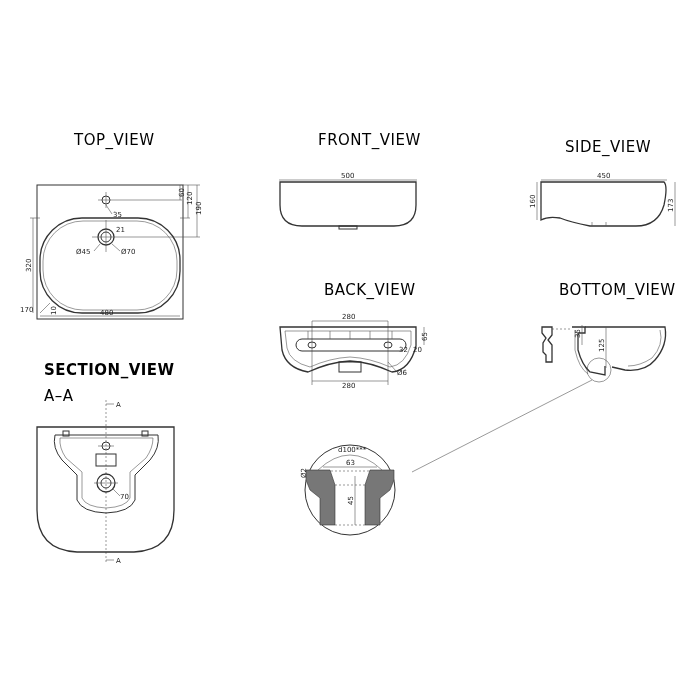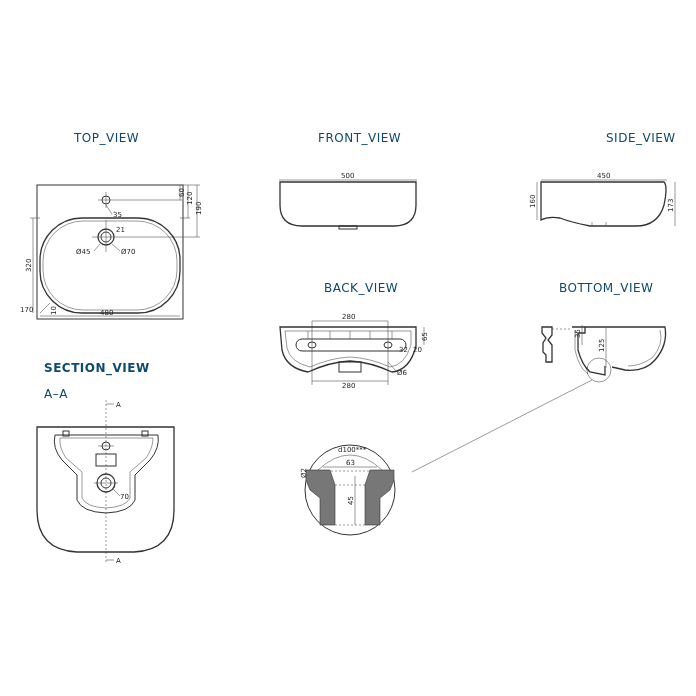"TOP_VIEW" .title { color: #0c4a6e -> #000000; font-size: 12px -> 15px }
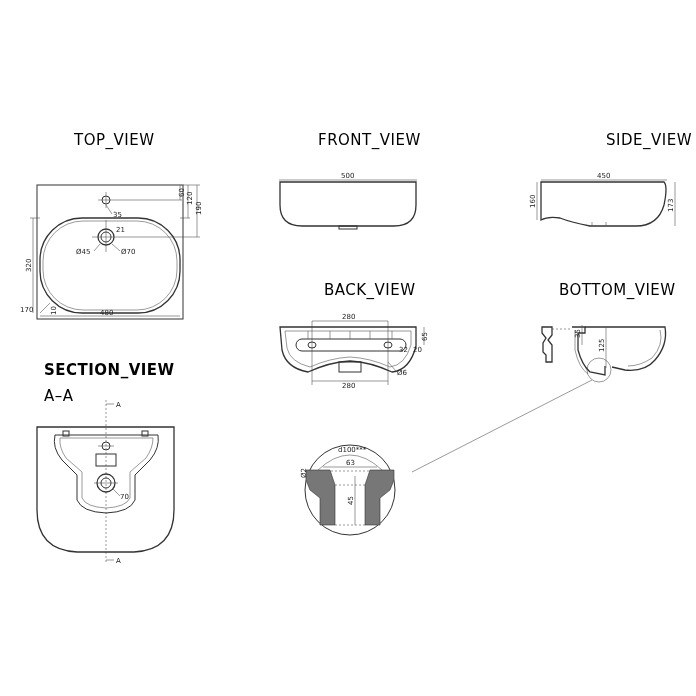"SIDE_VIEW" div.title { margin-left: 41px -> none; top: 131px -> 138px }
